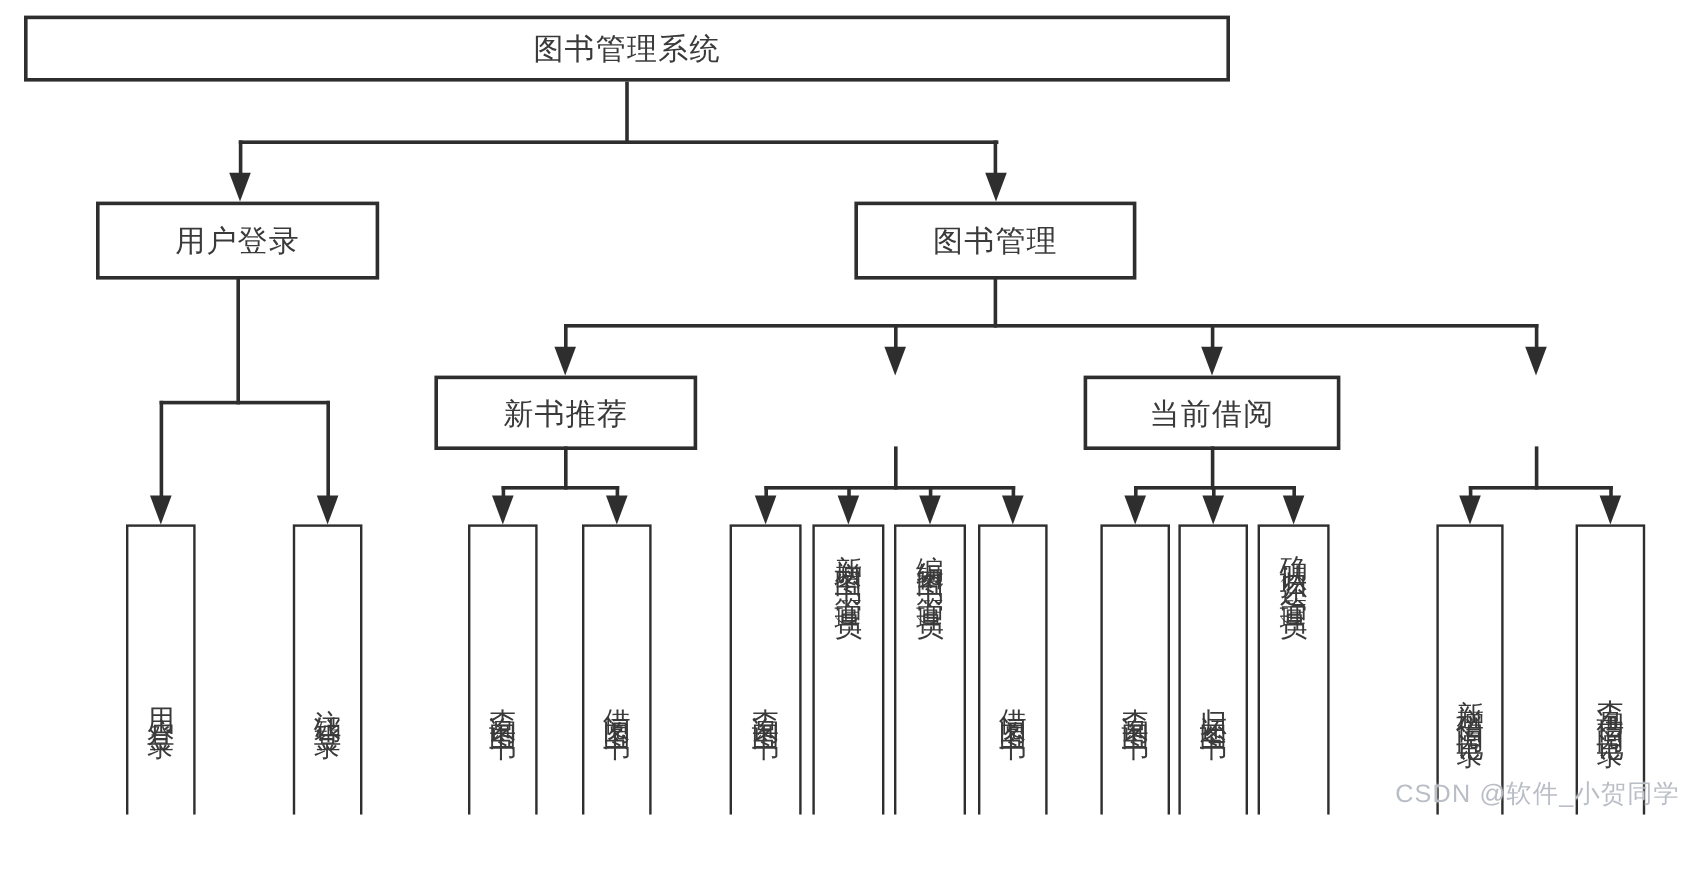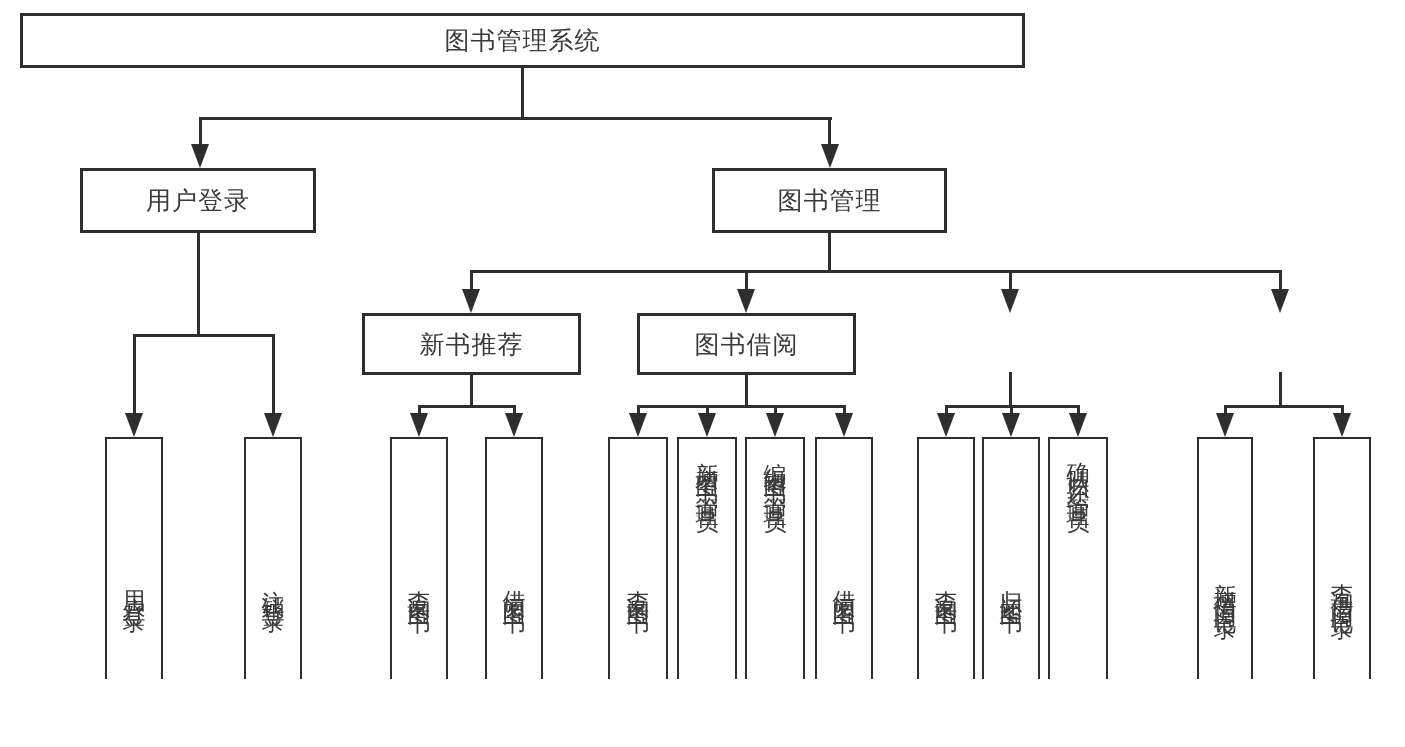"图书借阅" div.box { html: <div> <span>图书借阅</span> </div> -> none }
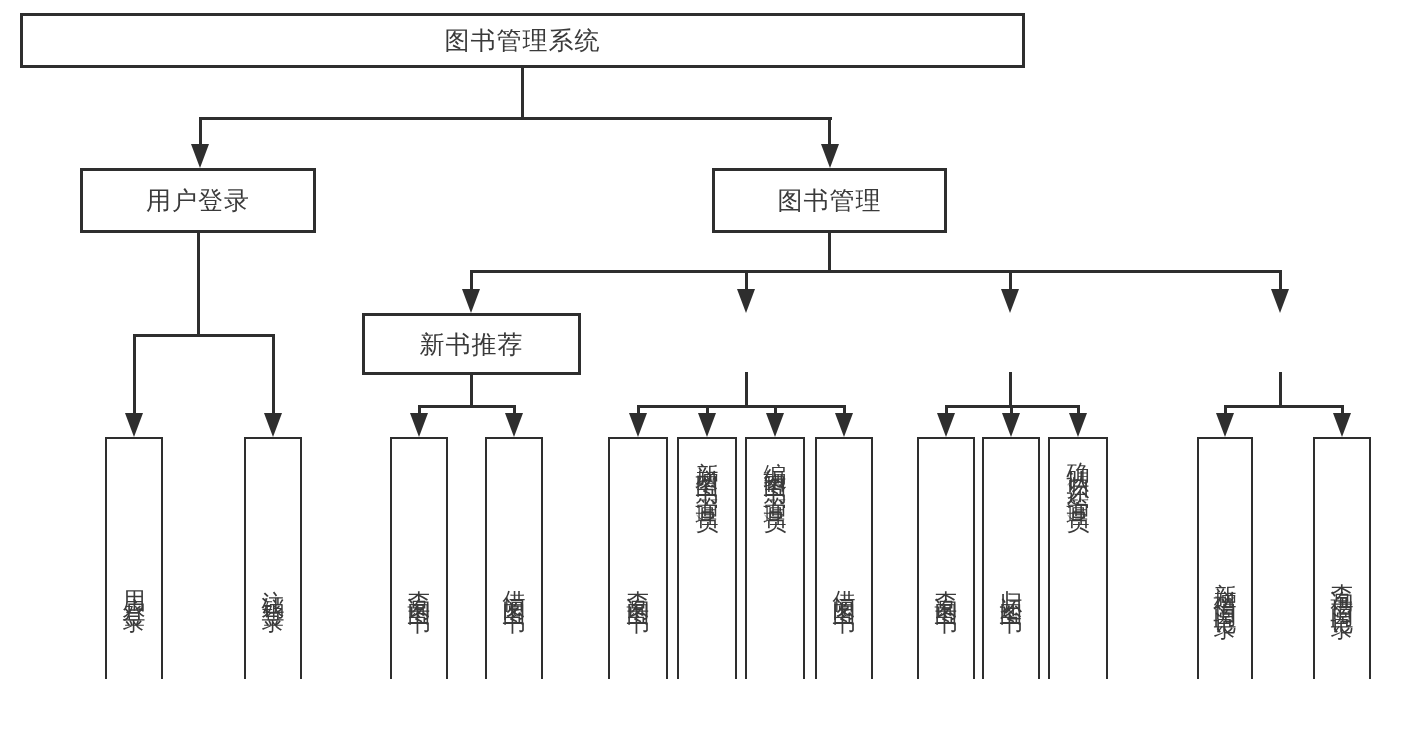"当前借阅" div.box { html: none -> <div> <span>当前借阅</span> </div> }
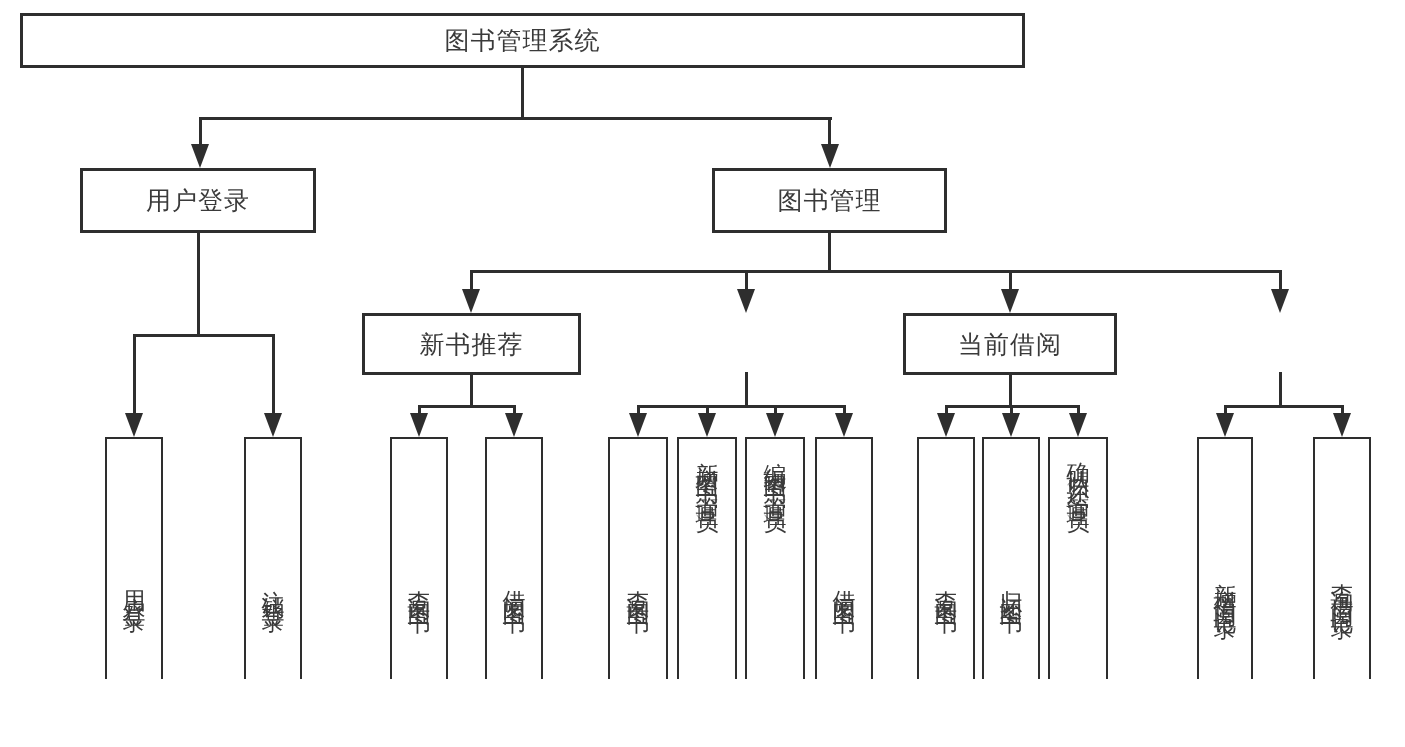"CSDN @软件_小贺同学" div.watermark { html: none -> <div>CSDN @软件_小贺同学</div> }
